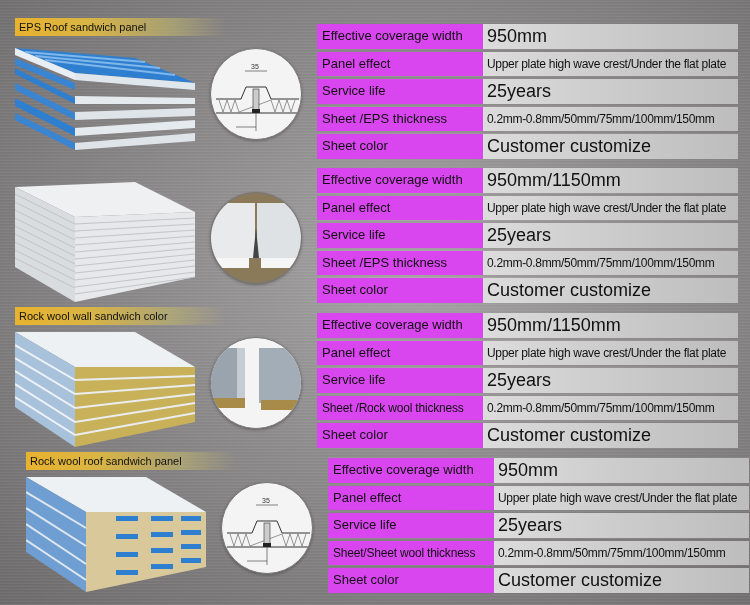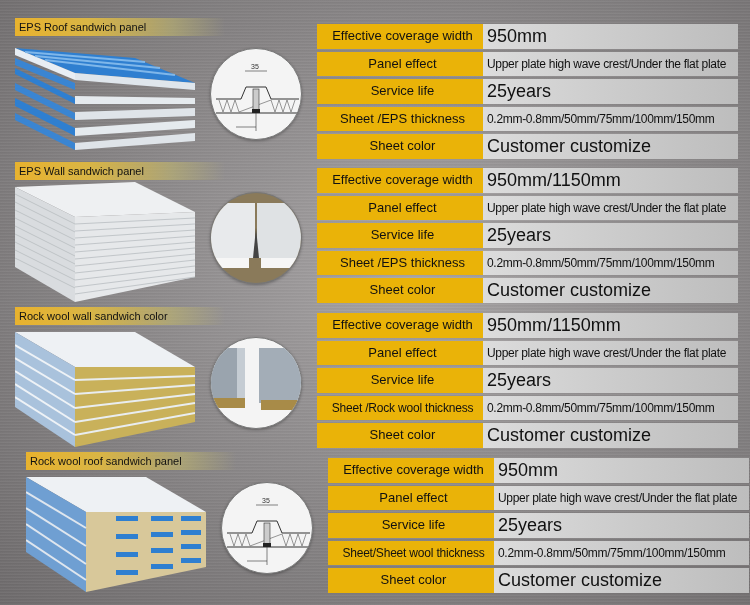"Effective coverage width" .cell-label { background: #eab308 -> #d946ef; text-align: center -> none }
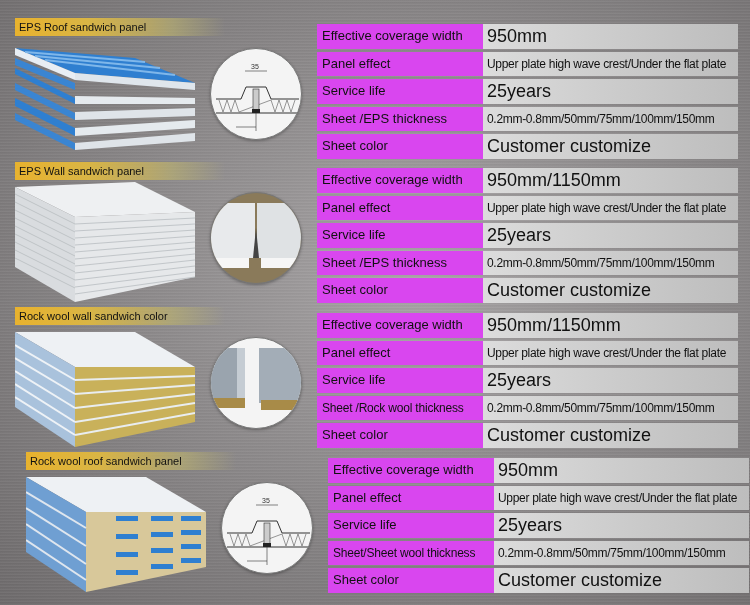"EPS Wall sandwich panel" div.banner { html: <div>EPS Wall sandwich panel</div> -> none }
